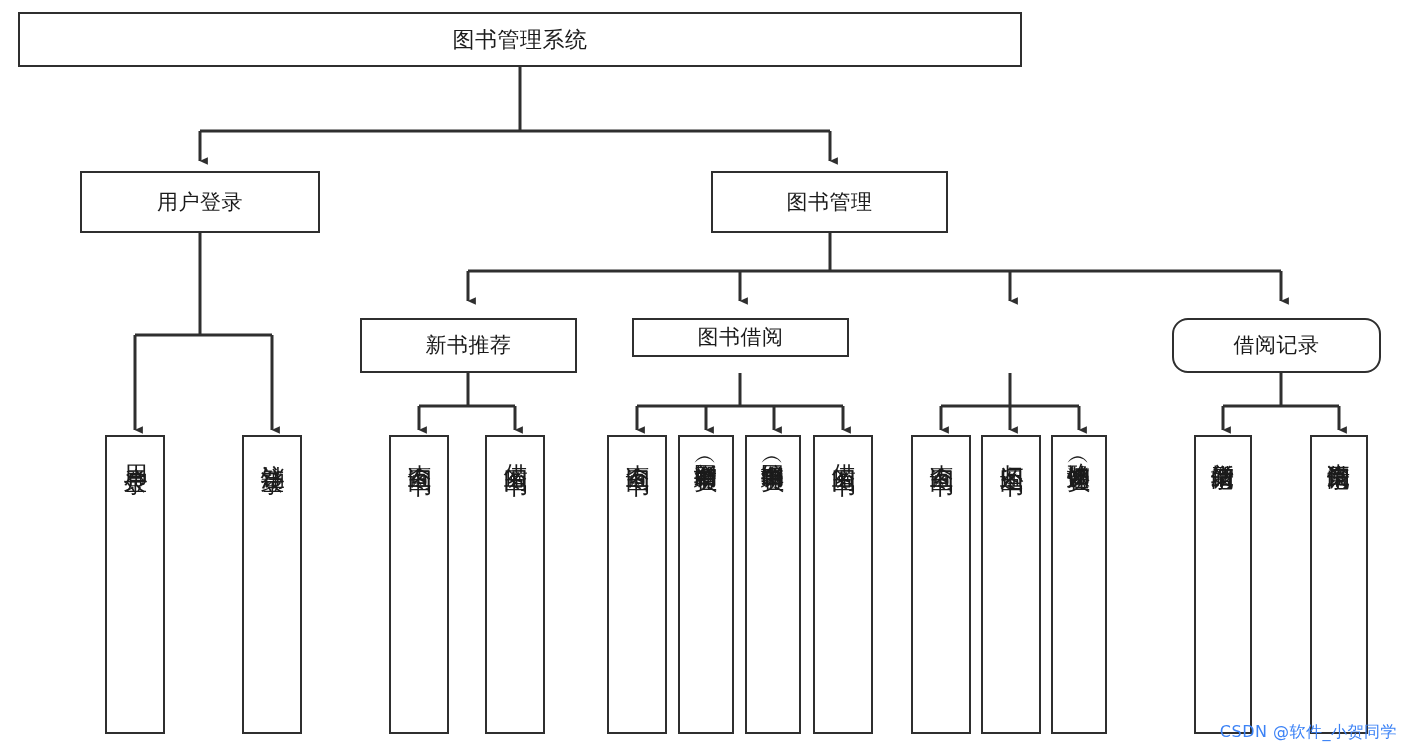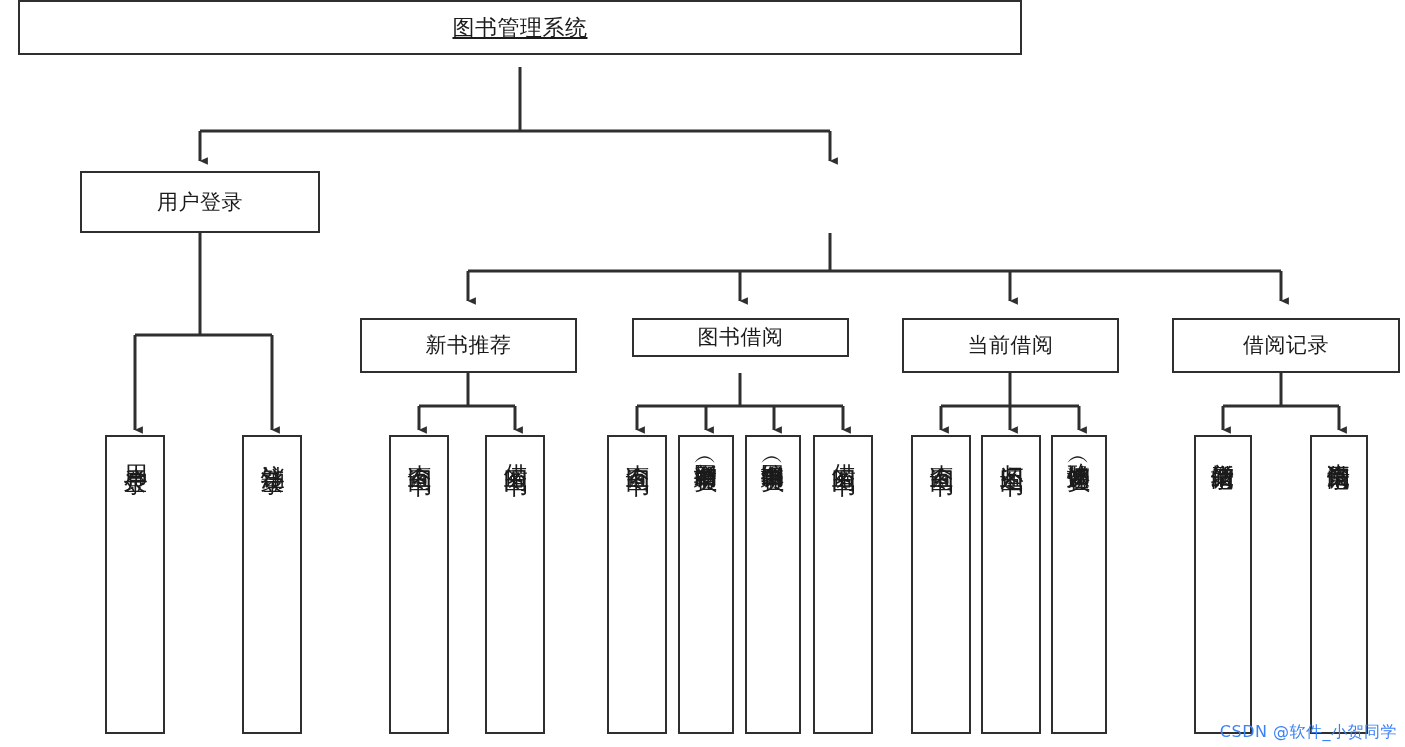"图书管理系统" div.node { text-decoration: underline -> none; top: 0 -> 12px }
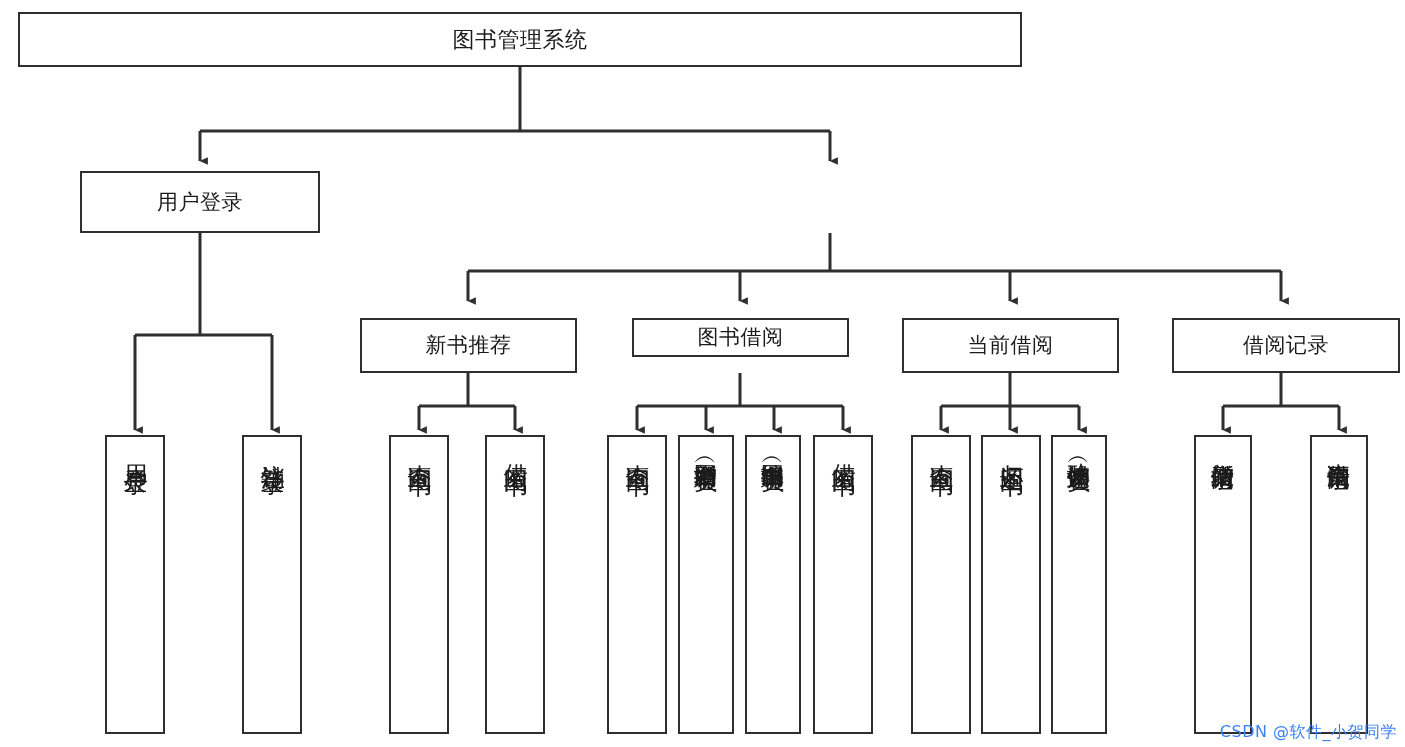"图书管理" div.node { html: none -> <div> <span>图书管理</span> </div> }
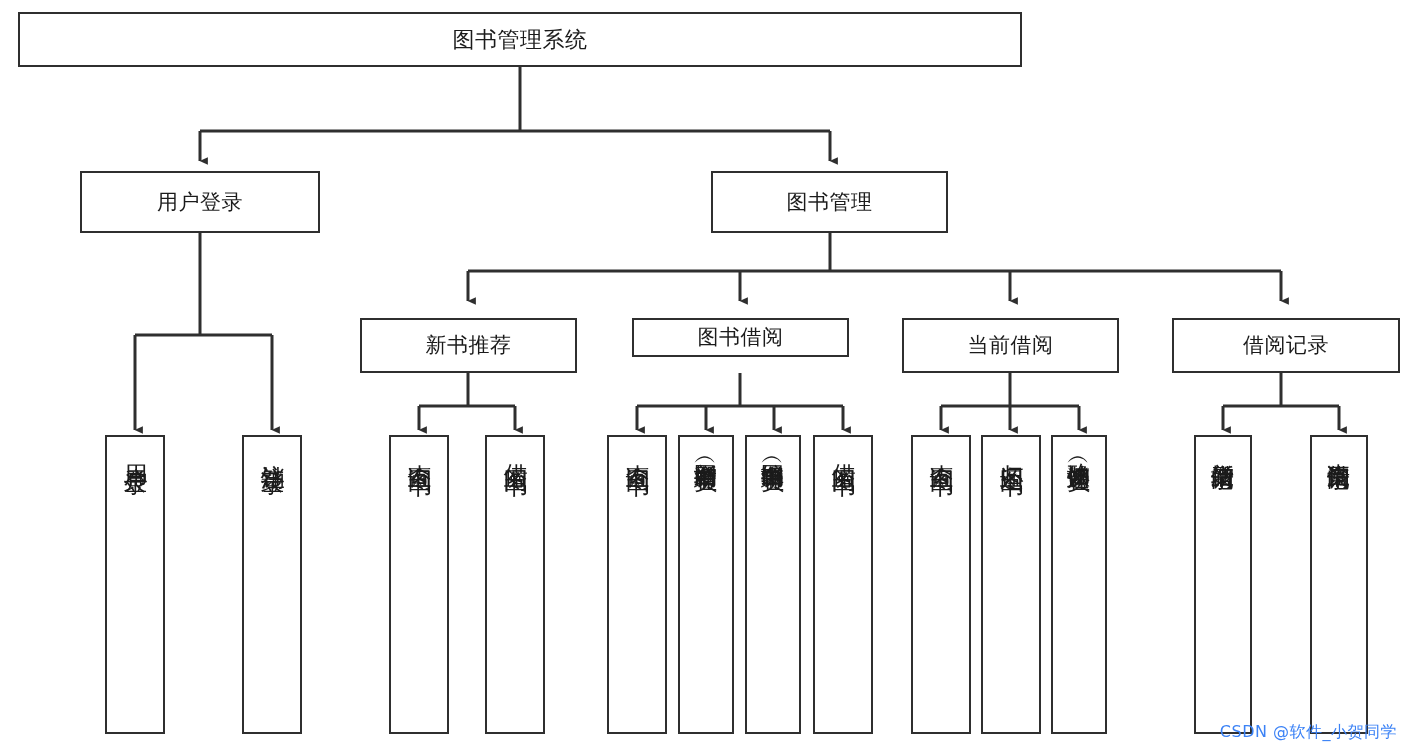"当前借阅" div.node { html: <div> <span>当前借阅</span> </div> -> none }
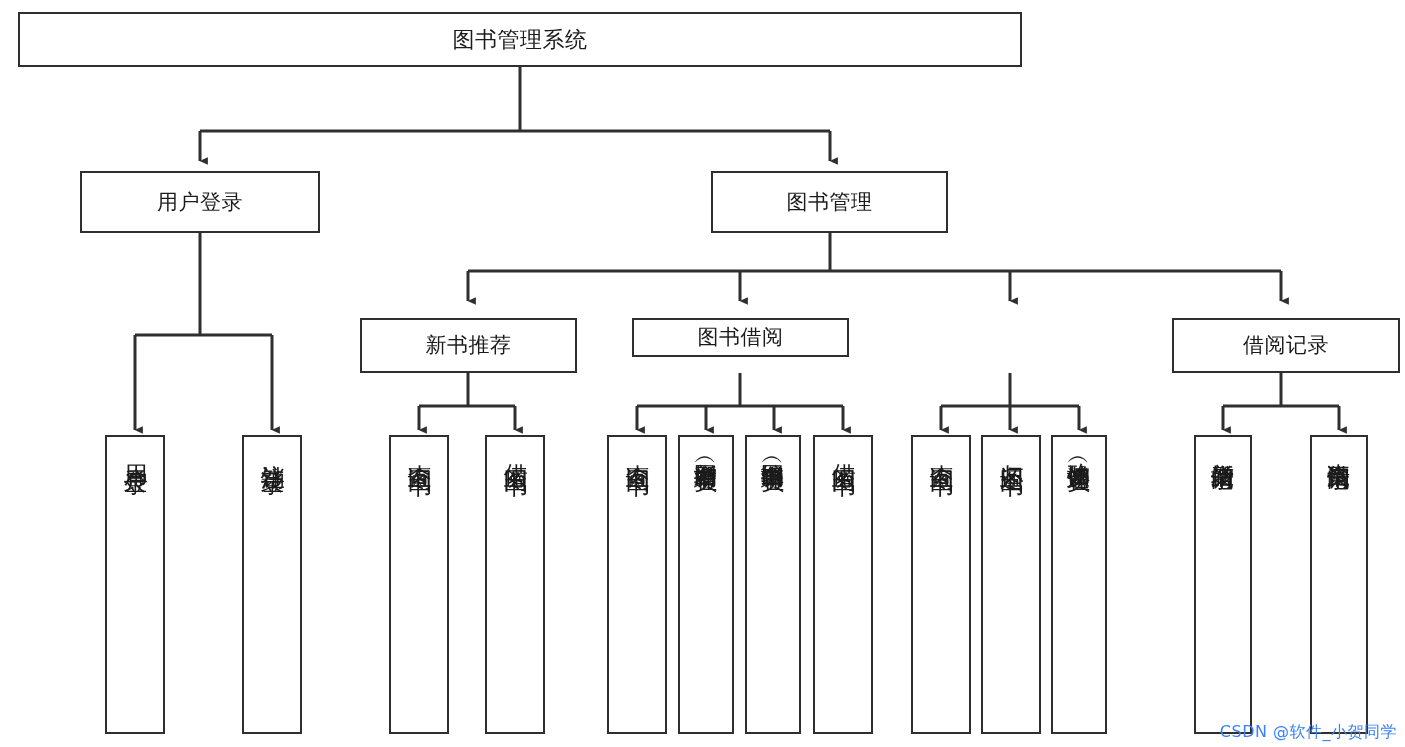"借阅记录" div.node { border-radius: none -> 16px; width: 228px -> 209px }
